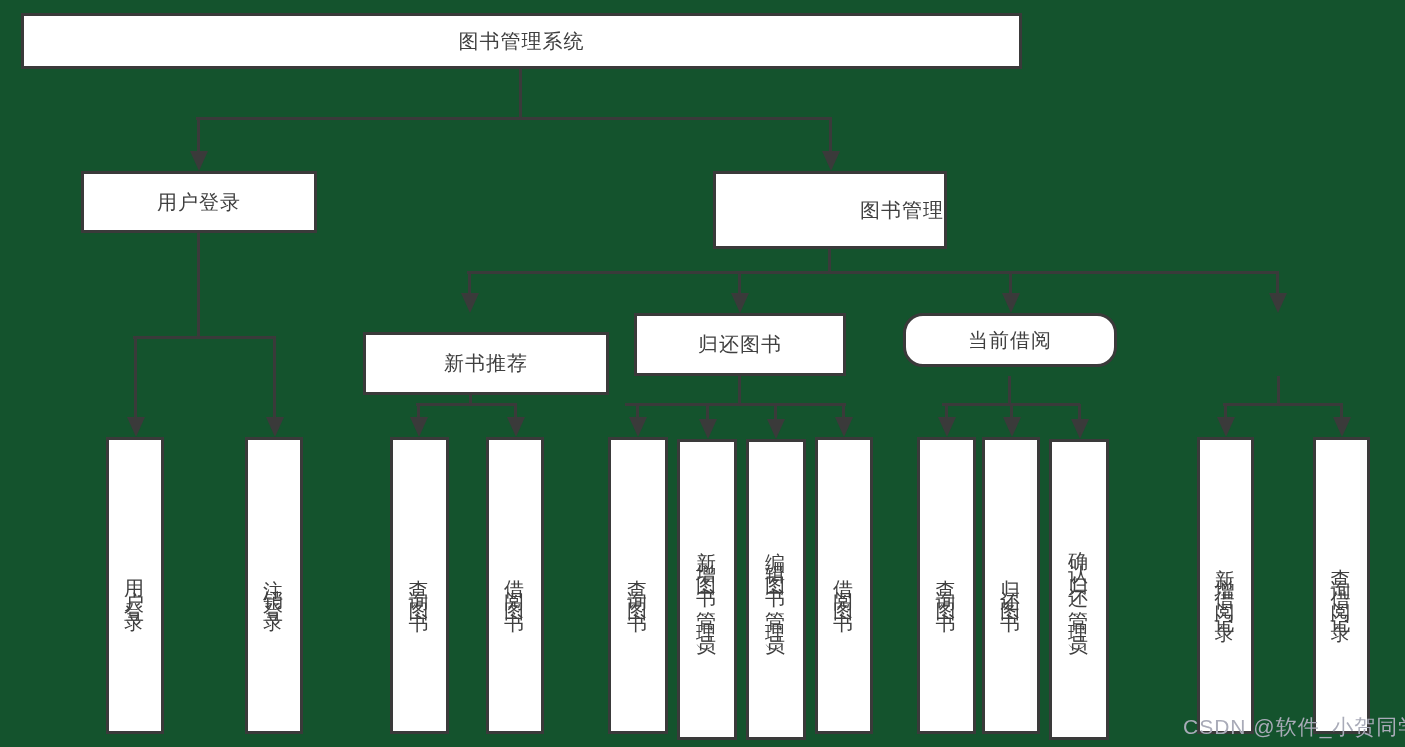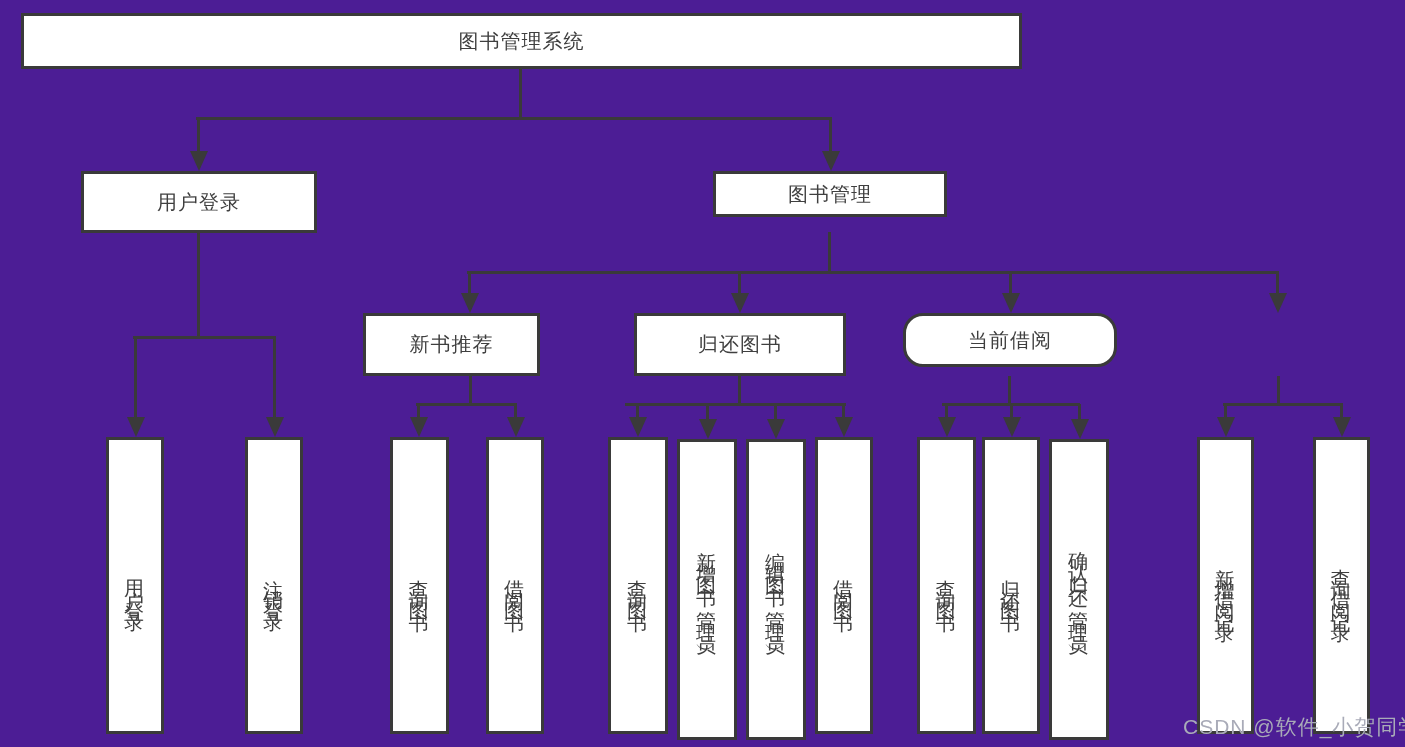"图书管理系统" #stage { background: #4c1d95 -> #14532d }
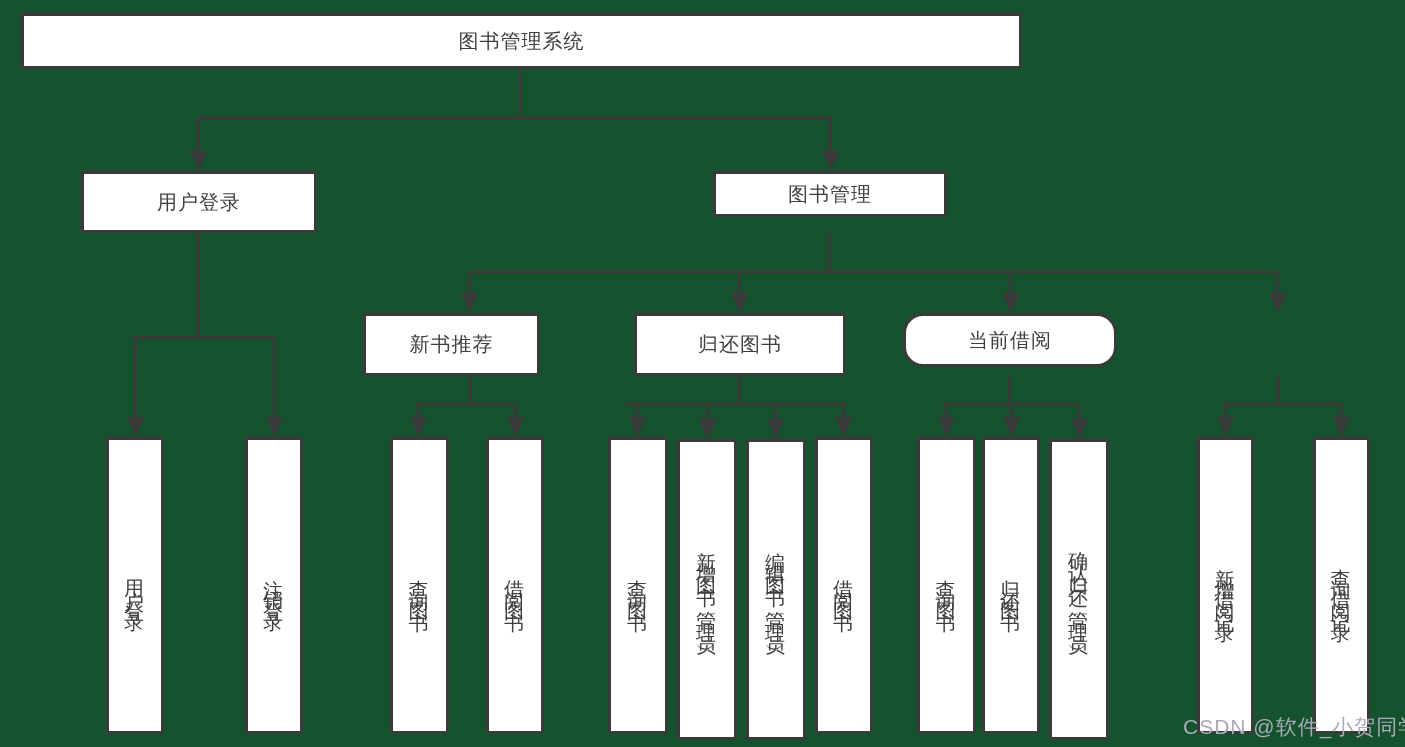"图书管理" div.box { height: 46px -> 78px; justify-content: none -> flex-end }
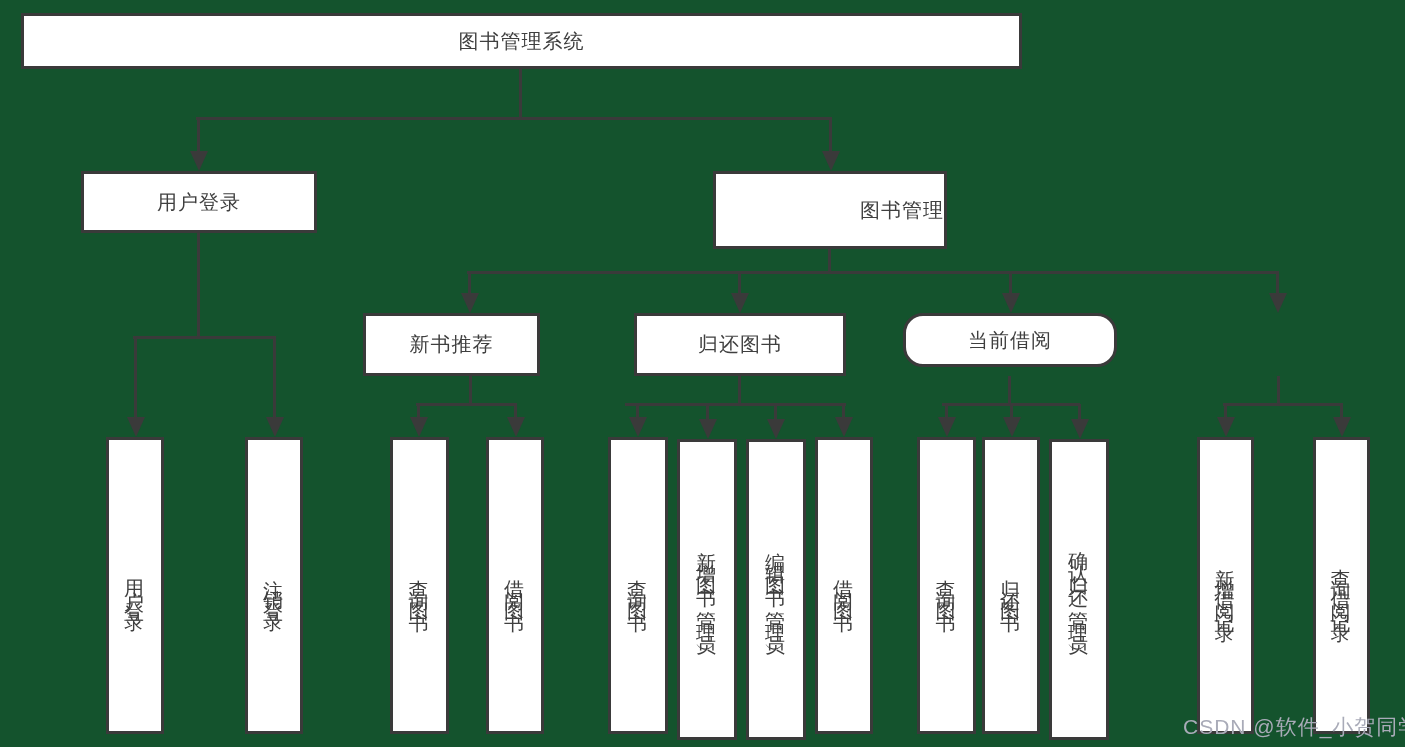"新书推荐" div.box { top: 313px -> 332px; width: 177px -> 246px }
